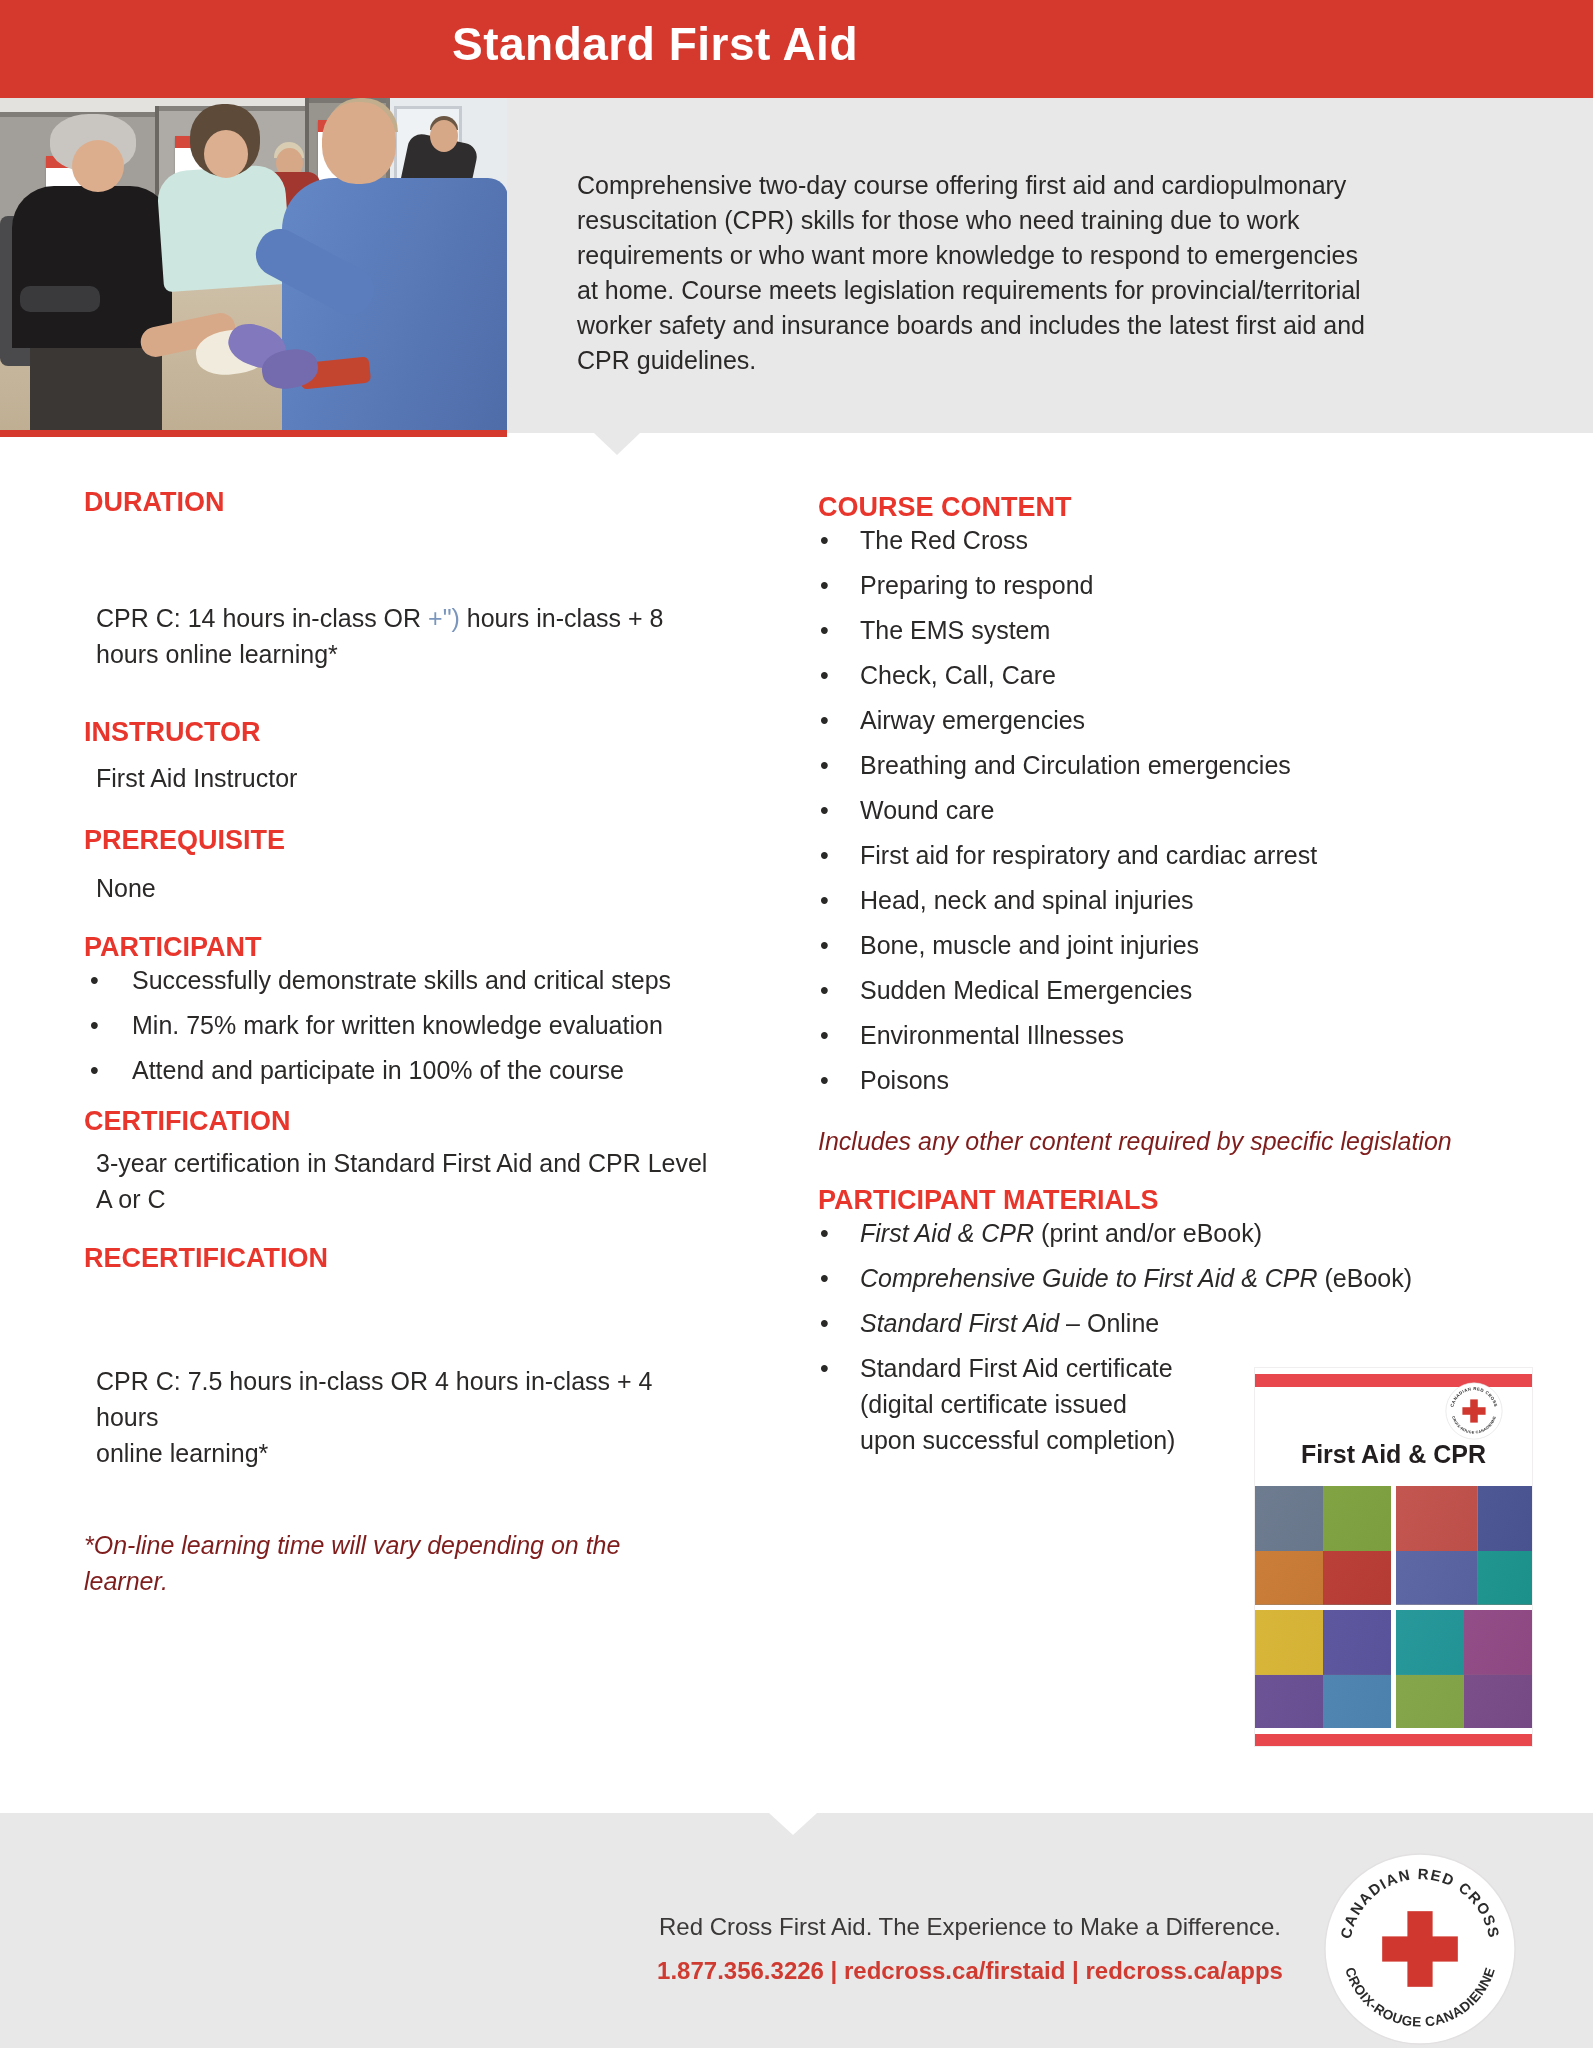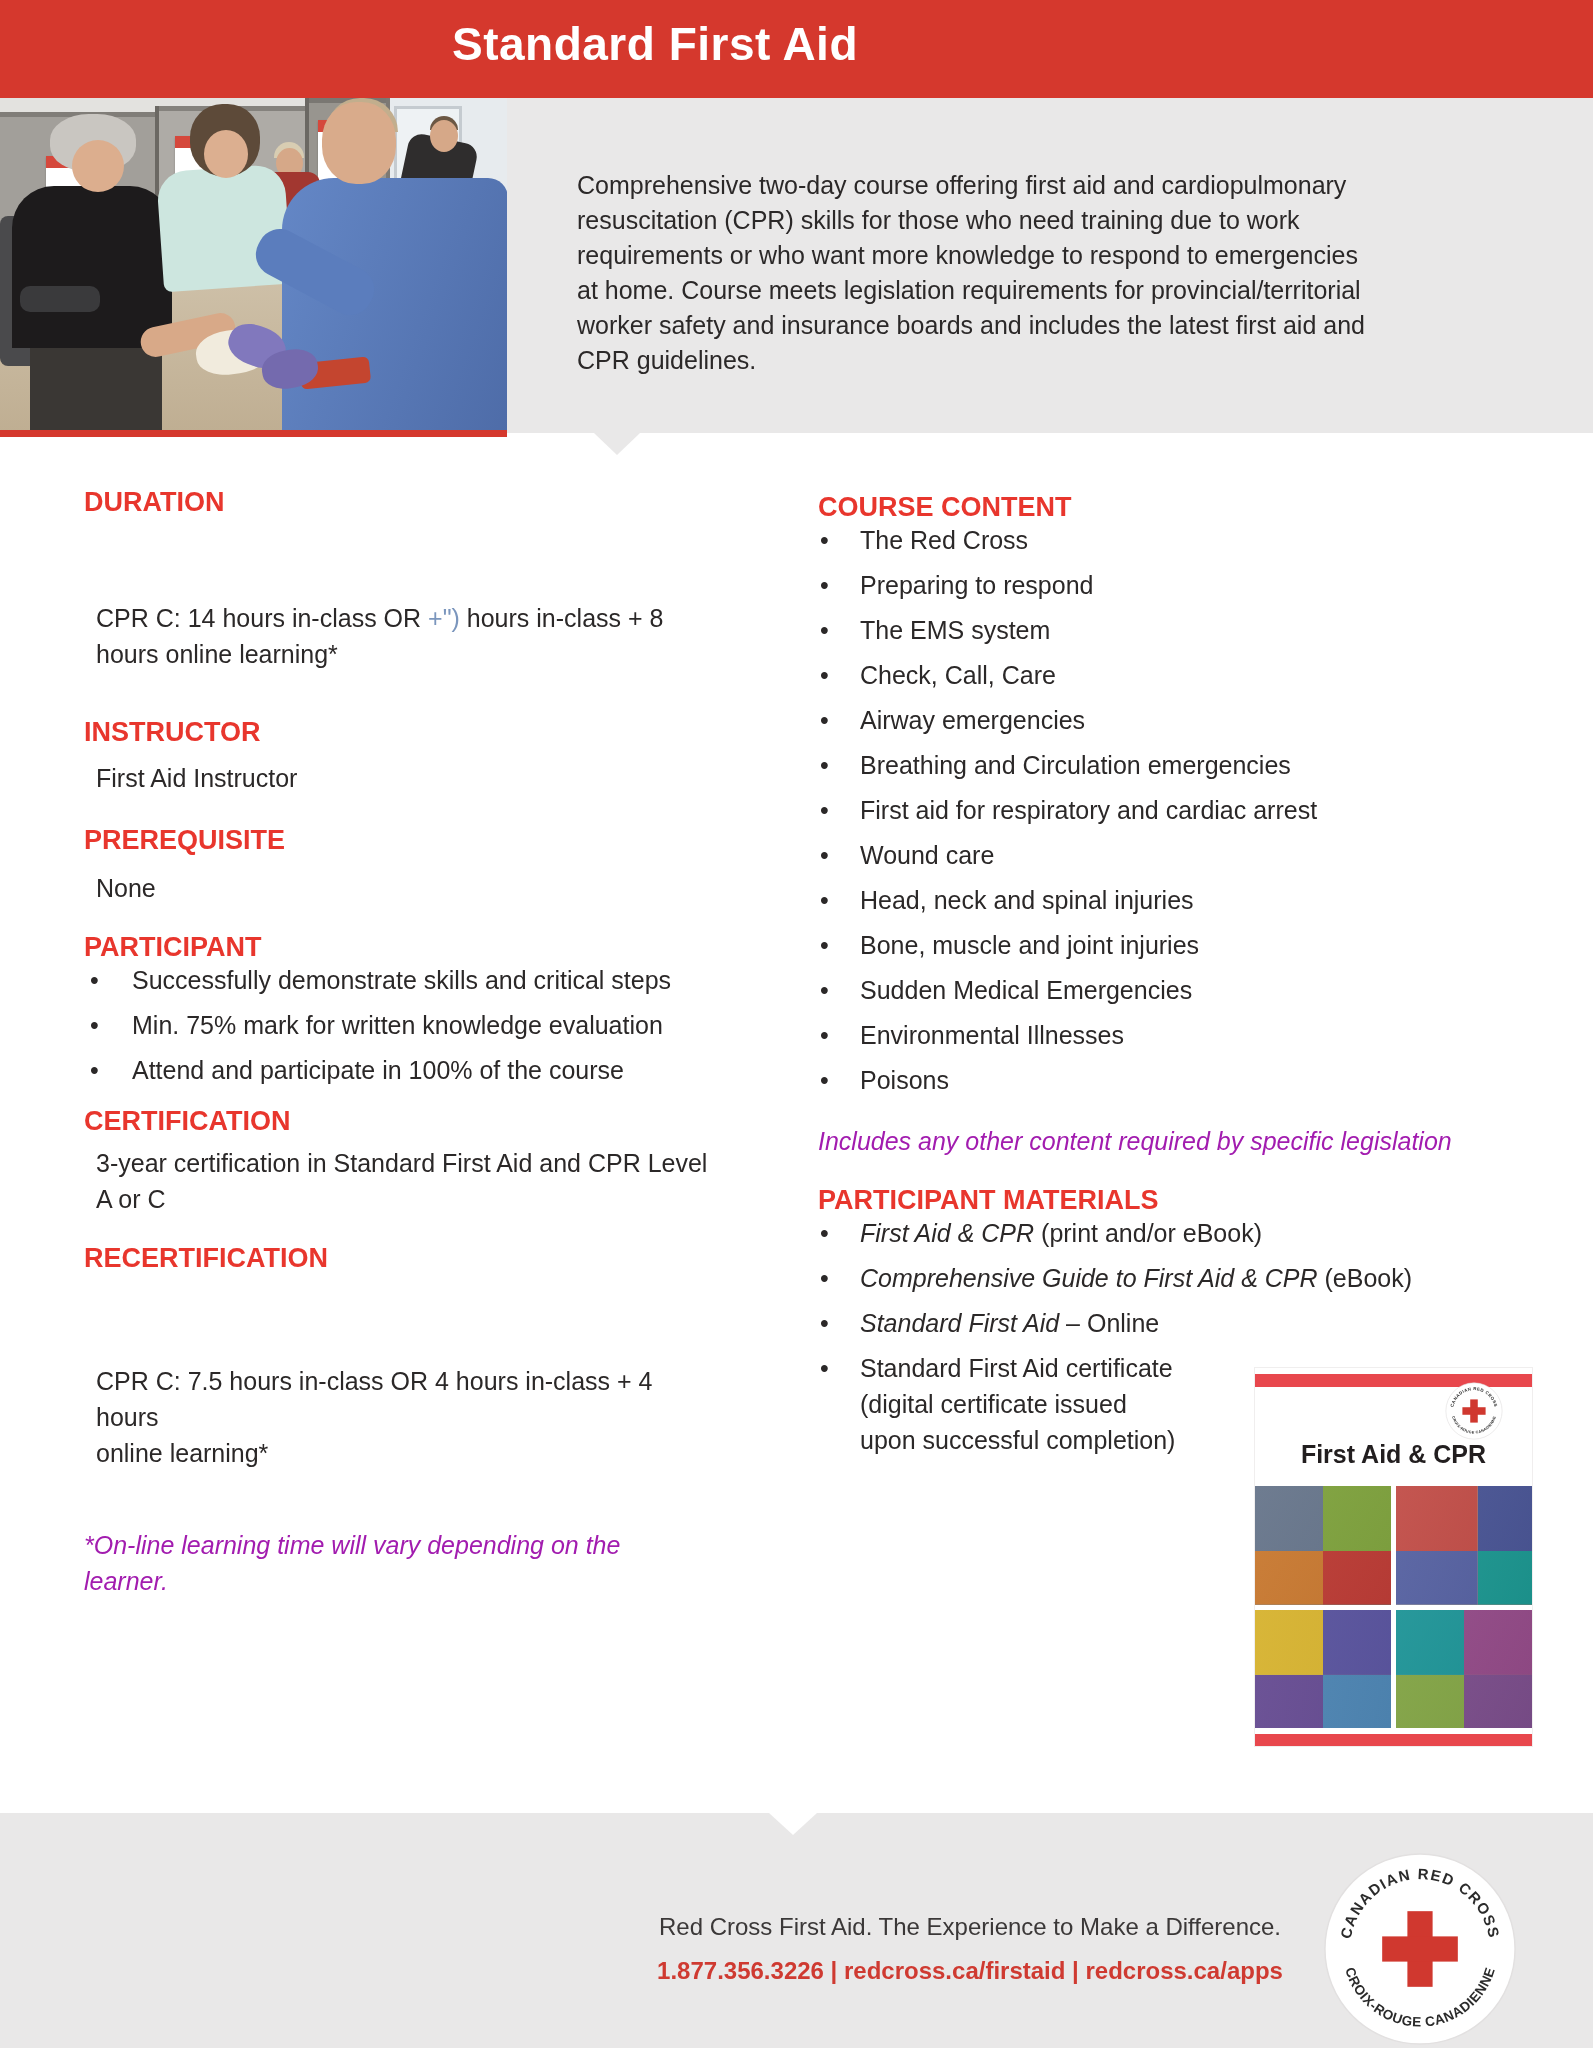"First aid for respiratory and" li { order: before "Wound care" -> after "Wound care" }
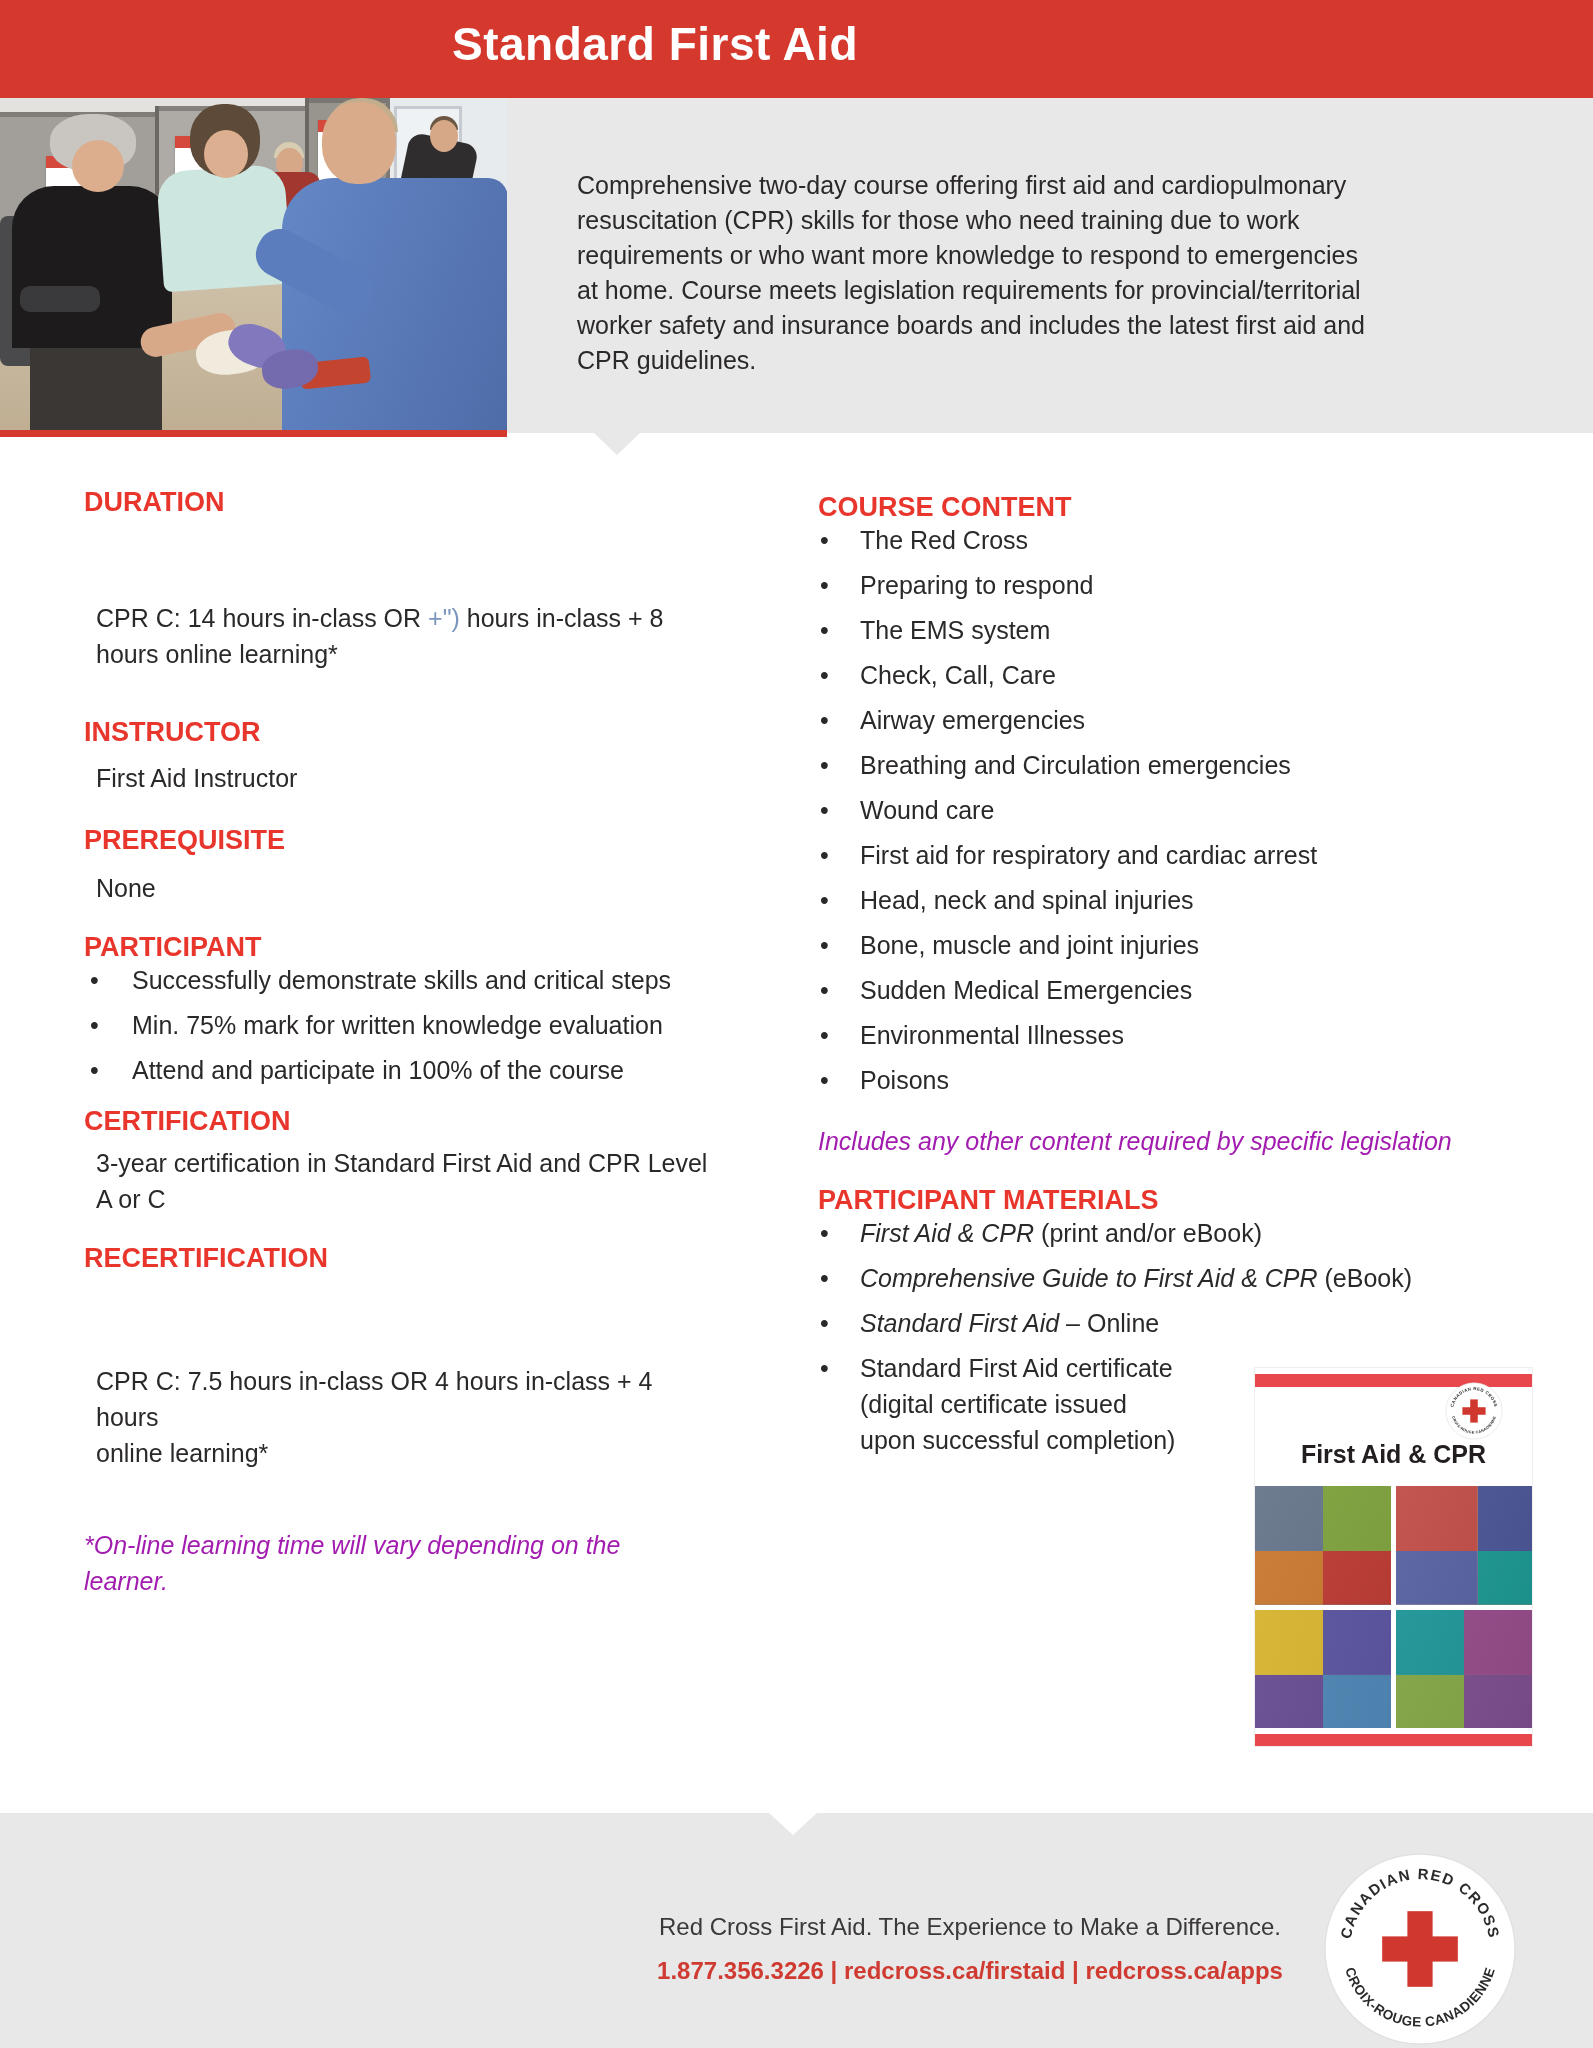"Includes any other content required" .note-i { color: #a21caf -> #7f1d1d }
